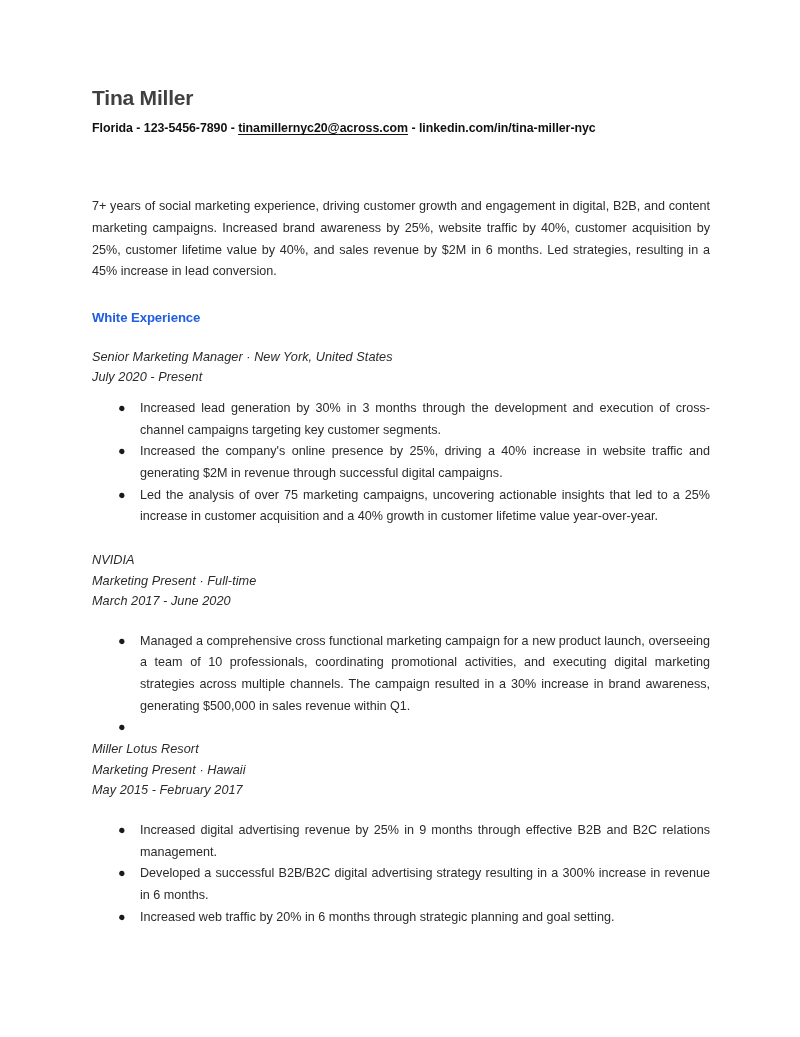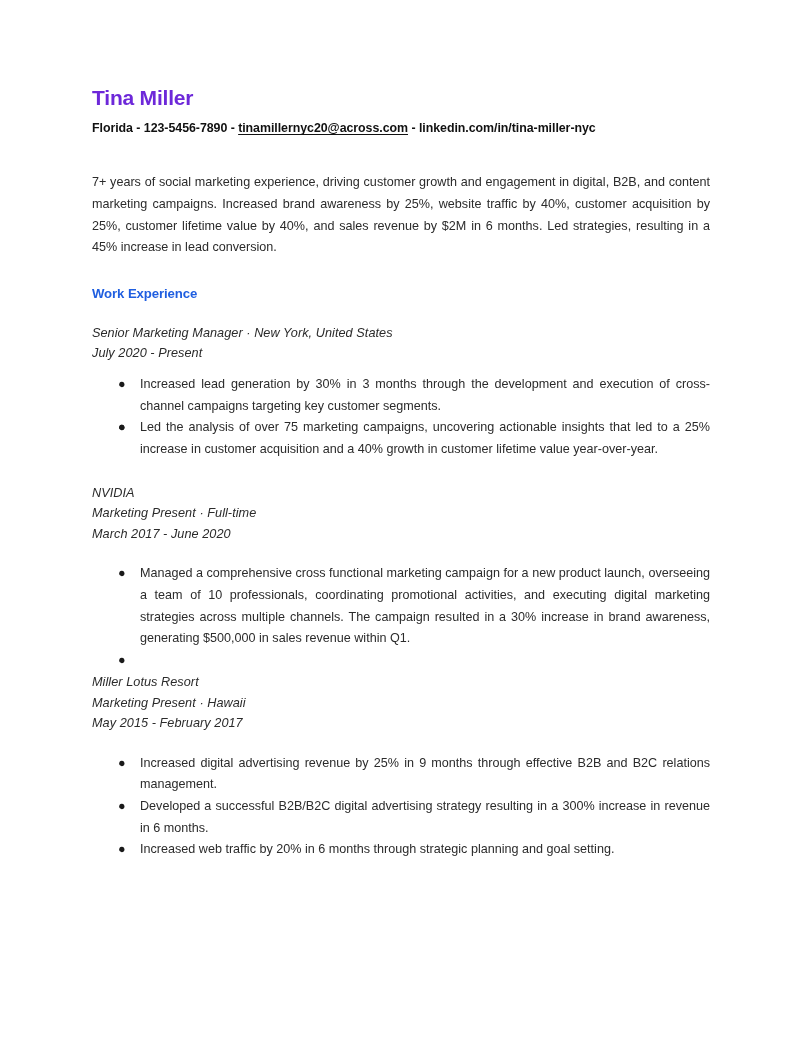"Tina Miller" .name { color: #6d28d9 -> #404040 }
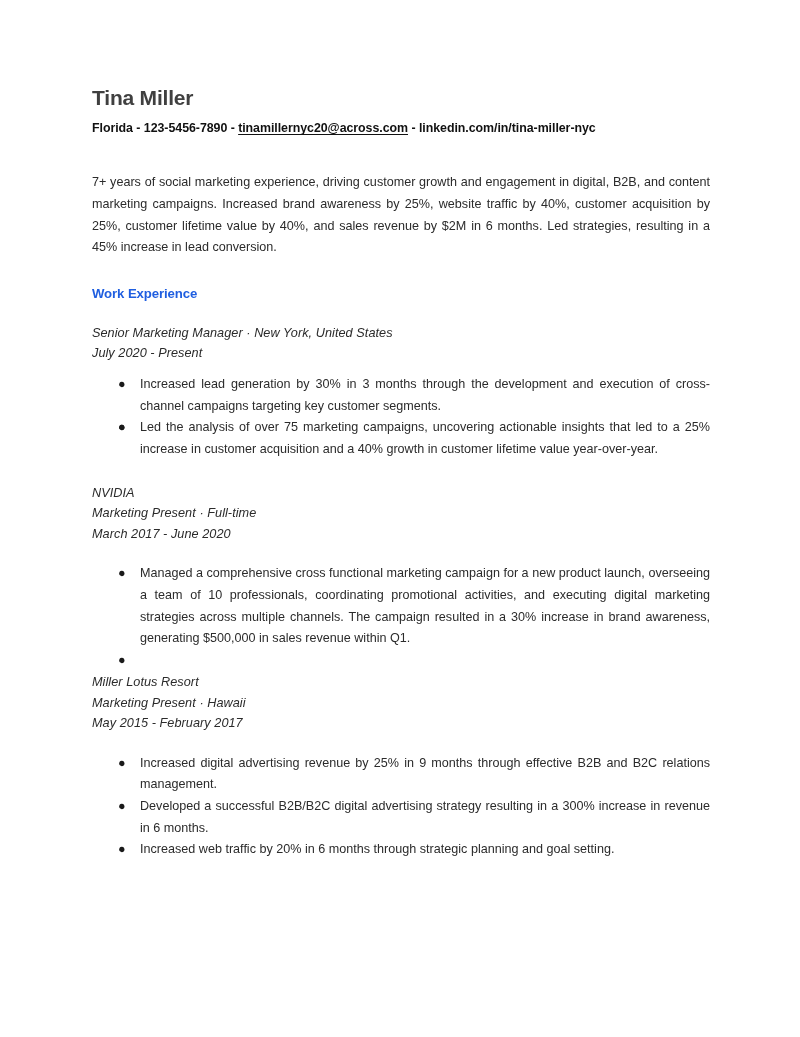"7+ years of social marketing" .summary { margin-top: 36px -> 60px }
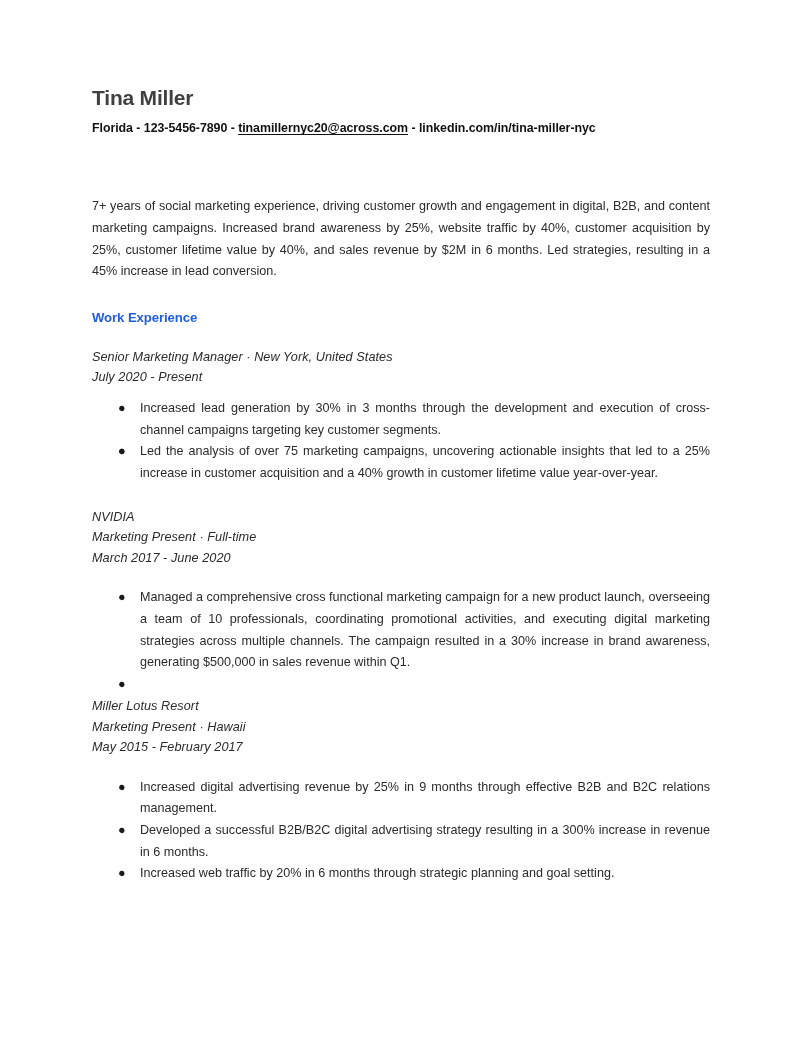"Work Experience" div.section-title { text: Work -> White }
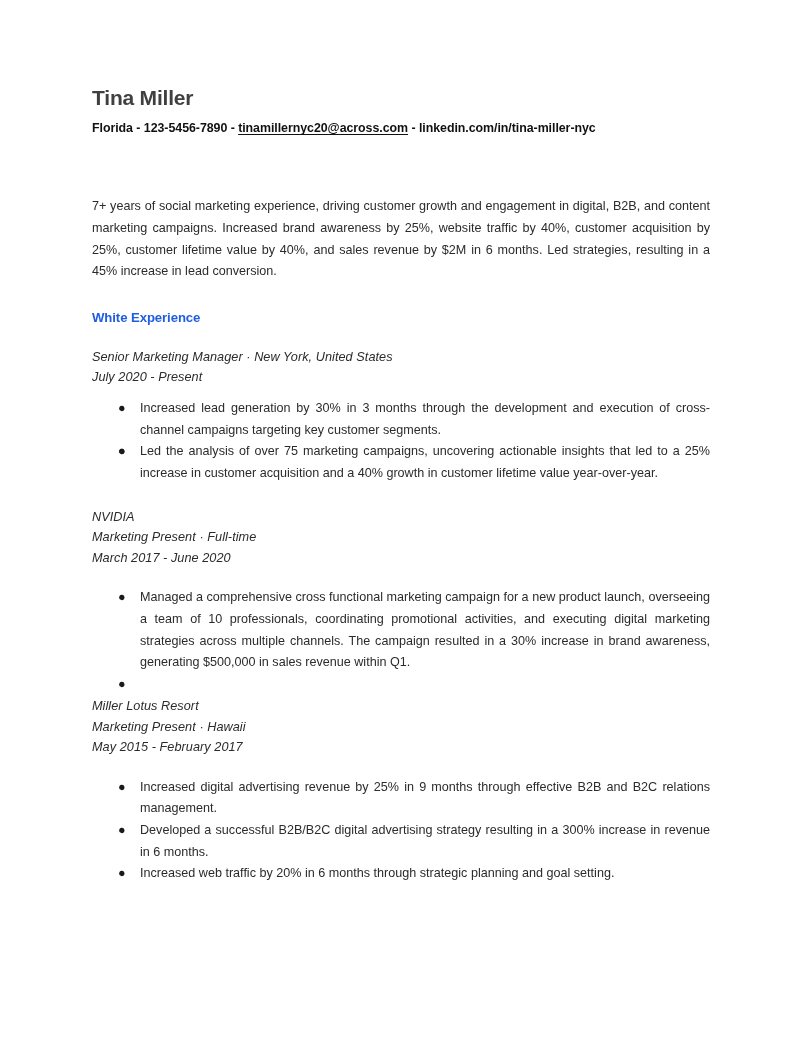"Increased the company's online presence" span { html: none -> <span>Increased the company's online presence by 25%, driving a 40% increase in website traffic and generating $2M in revenue through successful digital campaigns.</span> }
